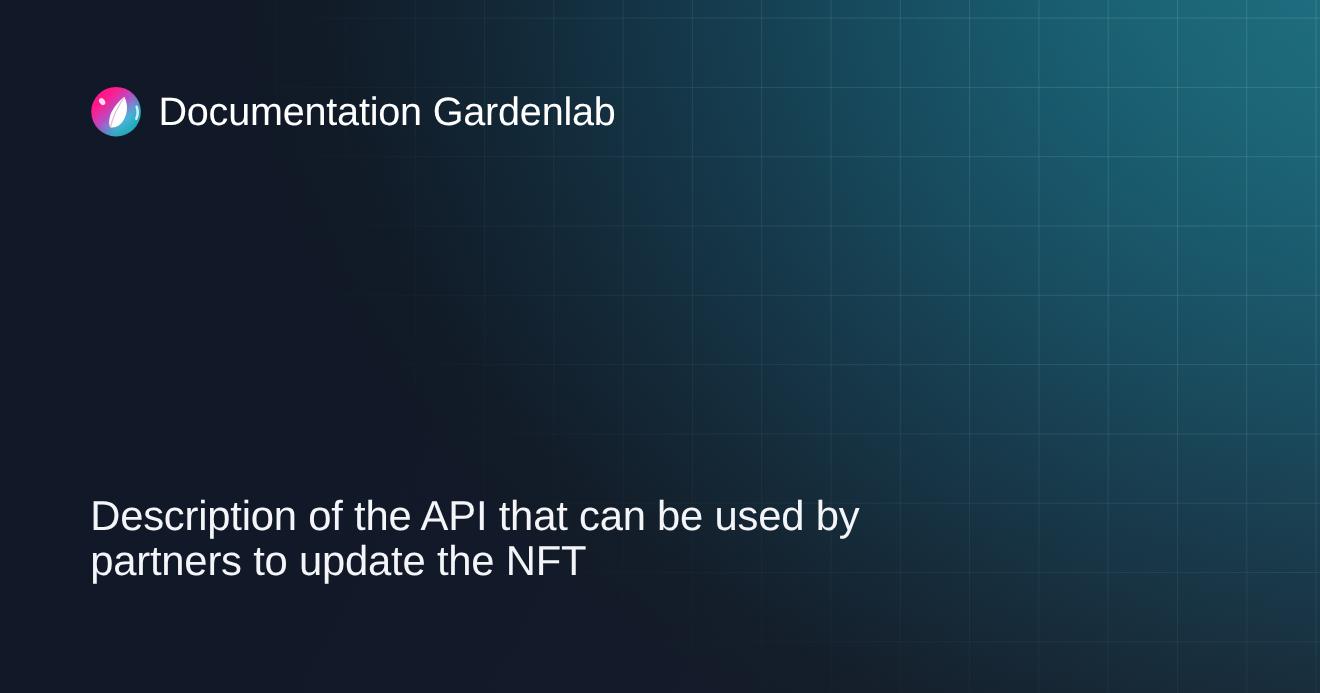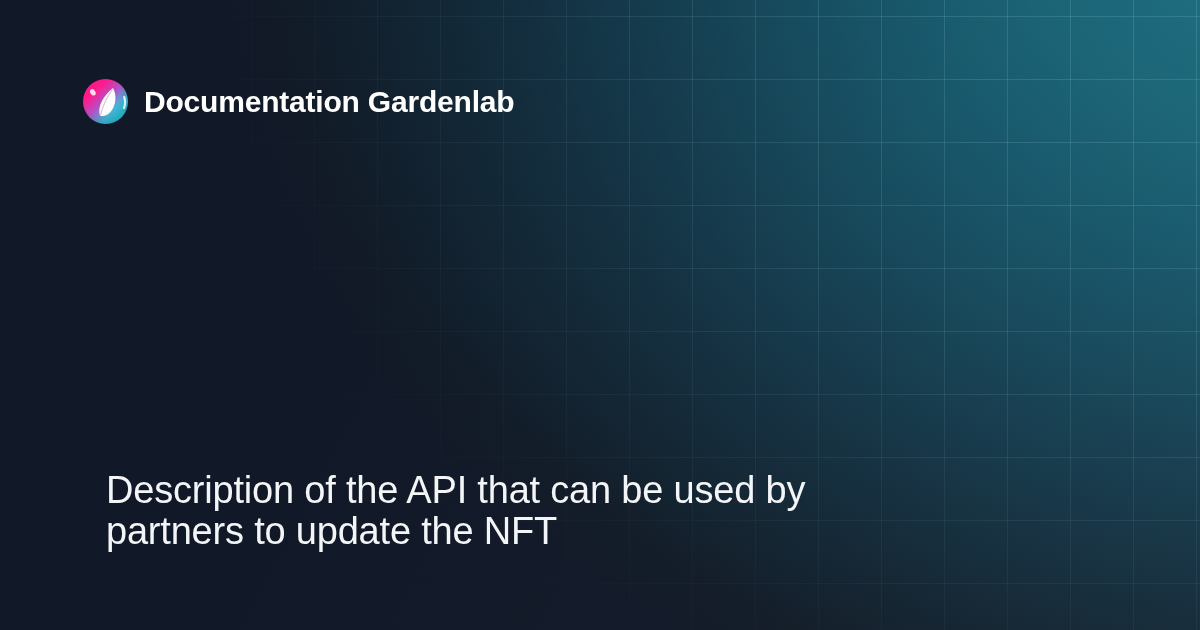"Documentation Gardenlab" .brand-name { font-size: 30px -> 36px; font-weight: bold -> normal }
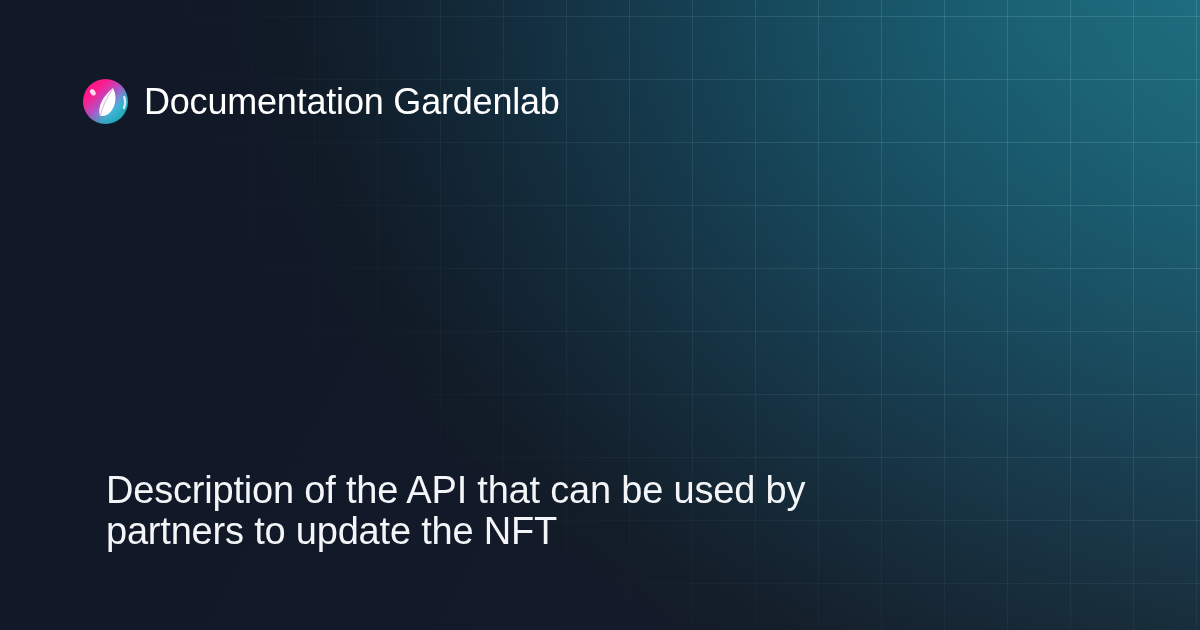"Description of the API that" .subhead { margin-left: 24px -> none; top: 470px -> 450px }
